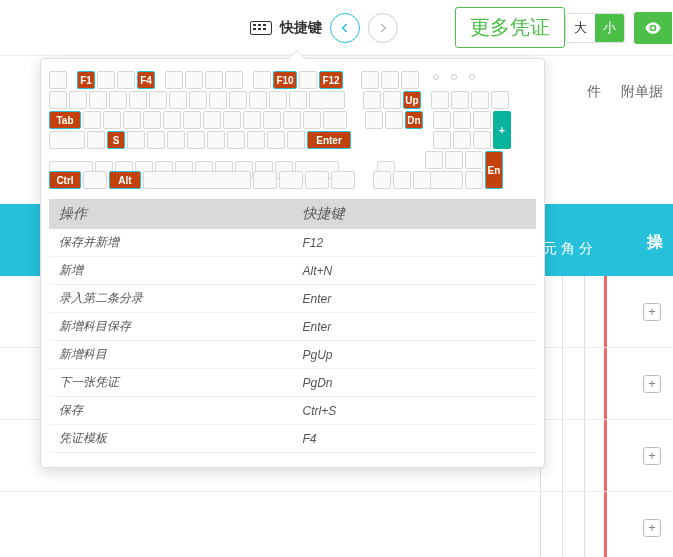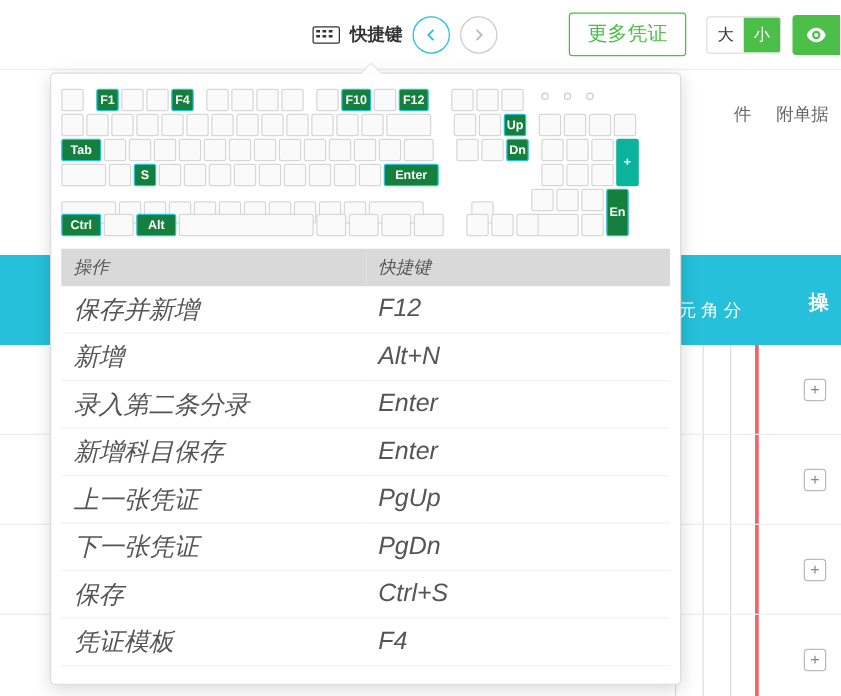"更多凭证" .more-btn { font-size: 16px -> 20px }
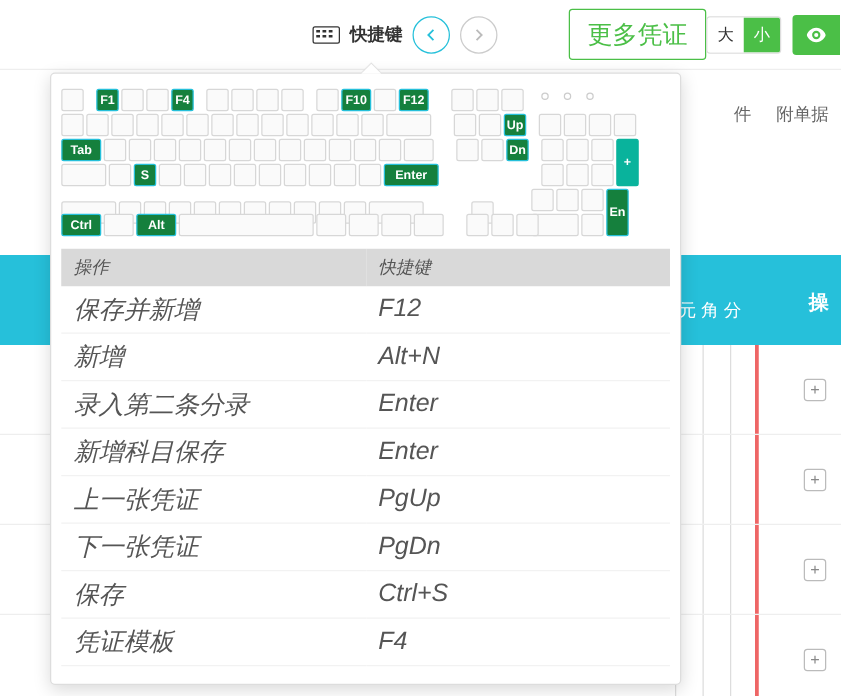"F1" .key.active { background: #15803d -> #c2410c }
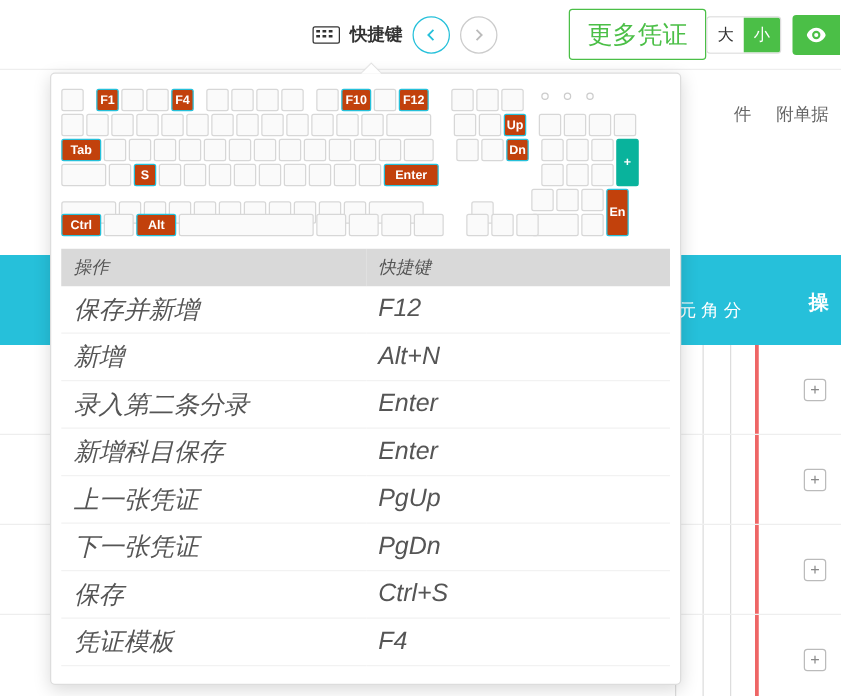"保存并新增" .sc-table td { font-size: 20px -> 12px }
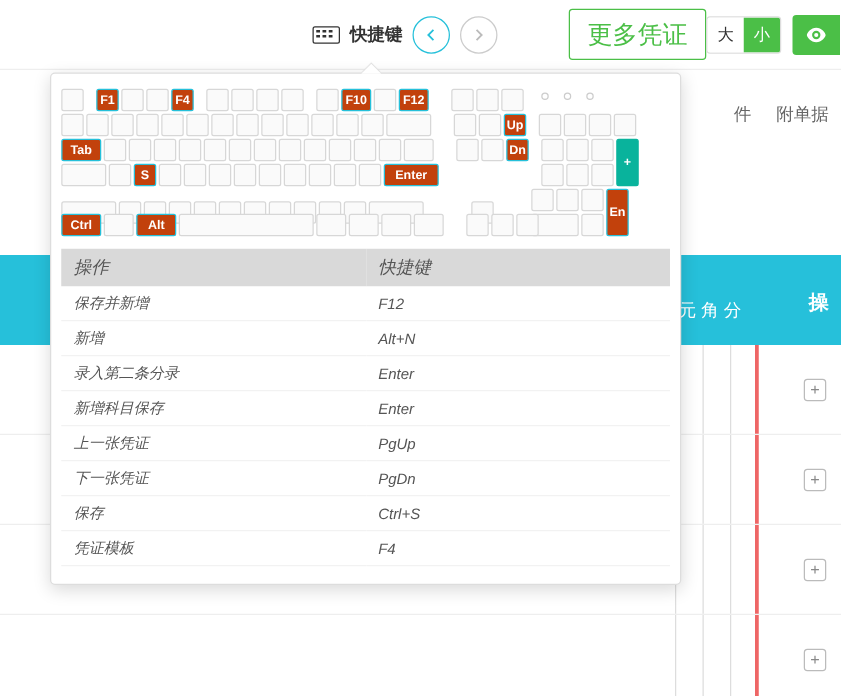"上一张凭证" td { text: 上一张凭证 -> 新增科目 }
